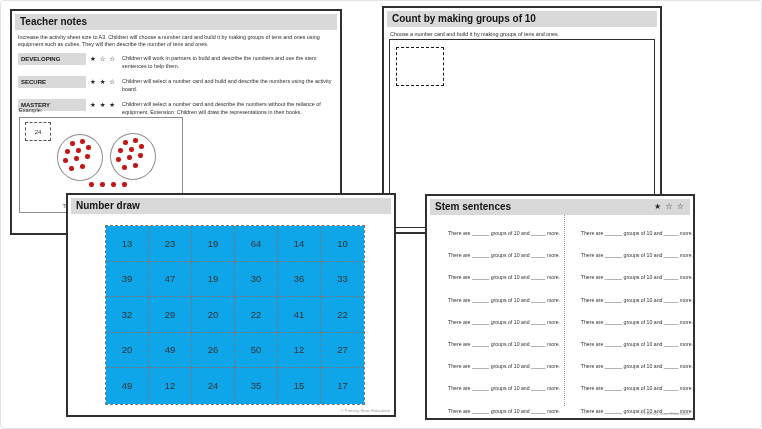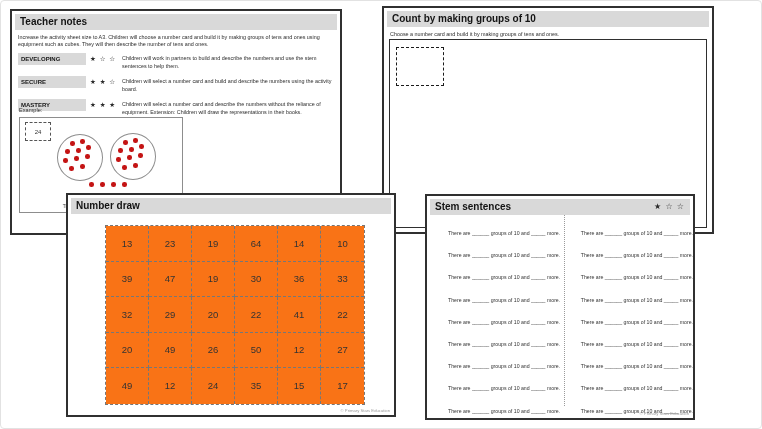"Count by making groups of" #count-sheet { width: 332px -> 280px }
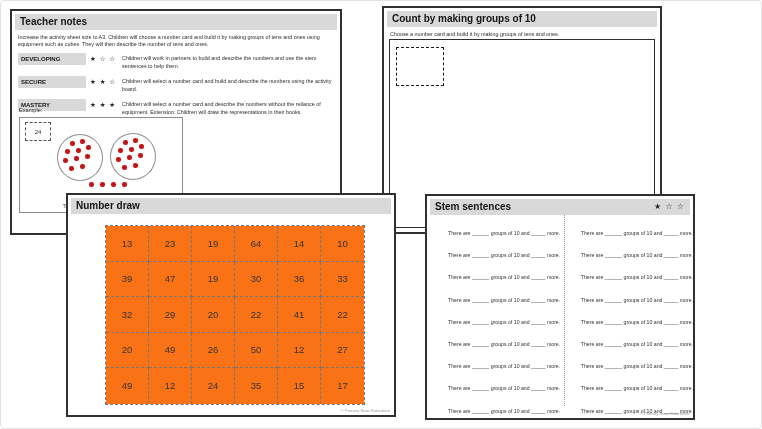"13" .num-cell { background: #f97316 -> #0ea5e9 }
